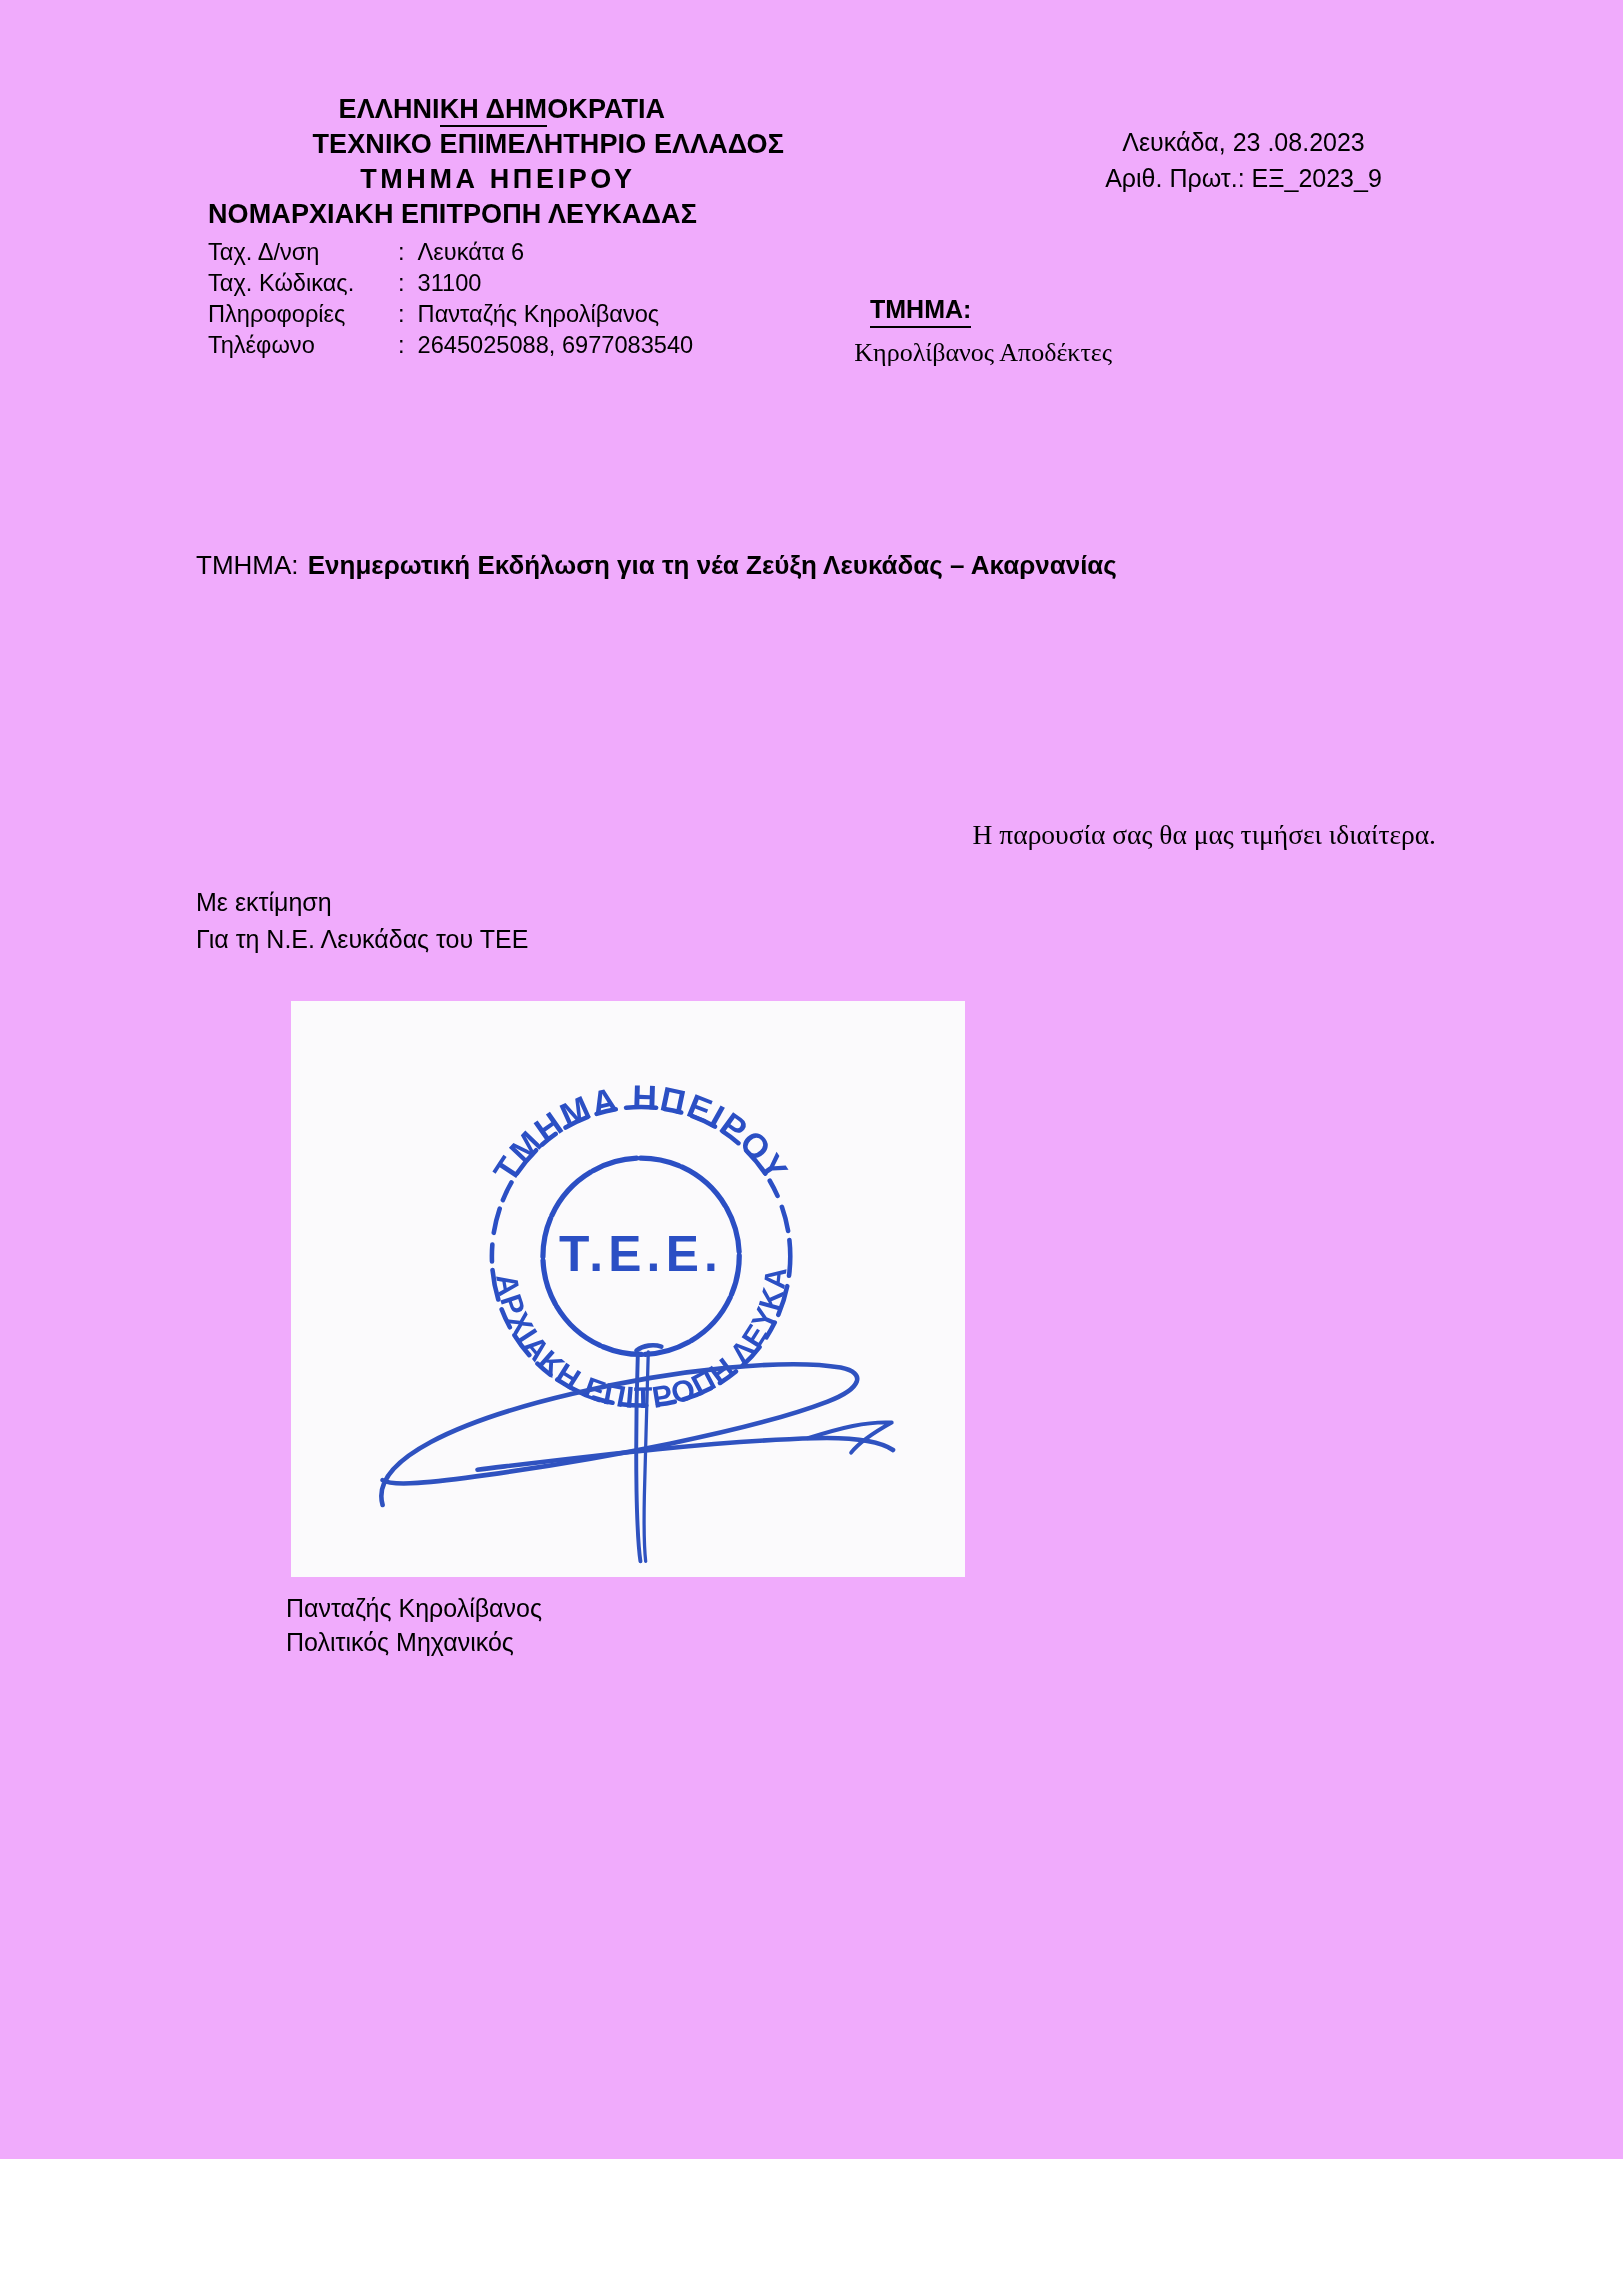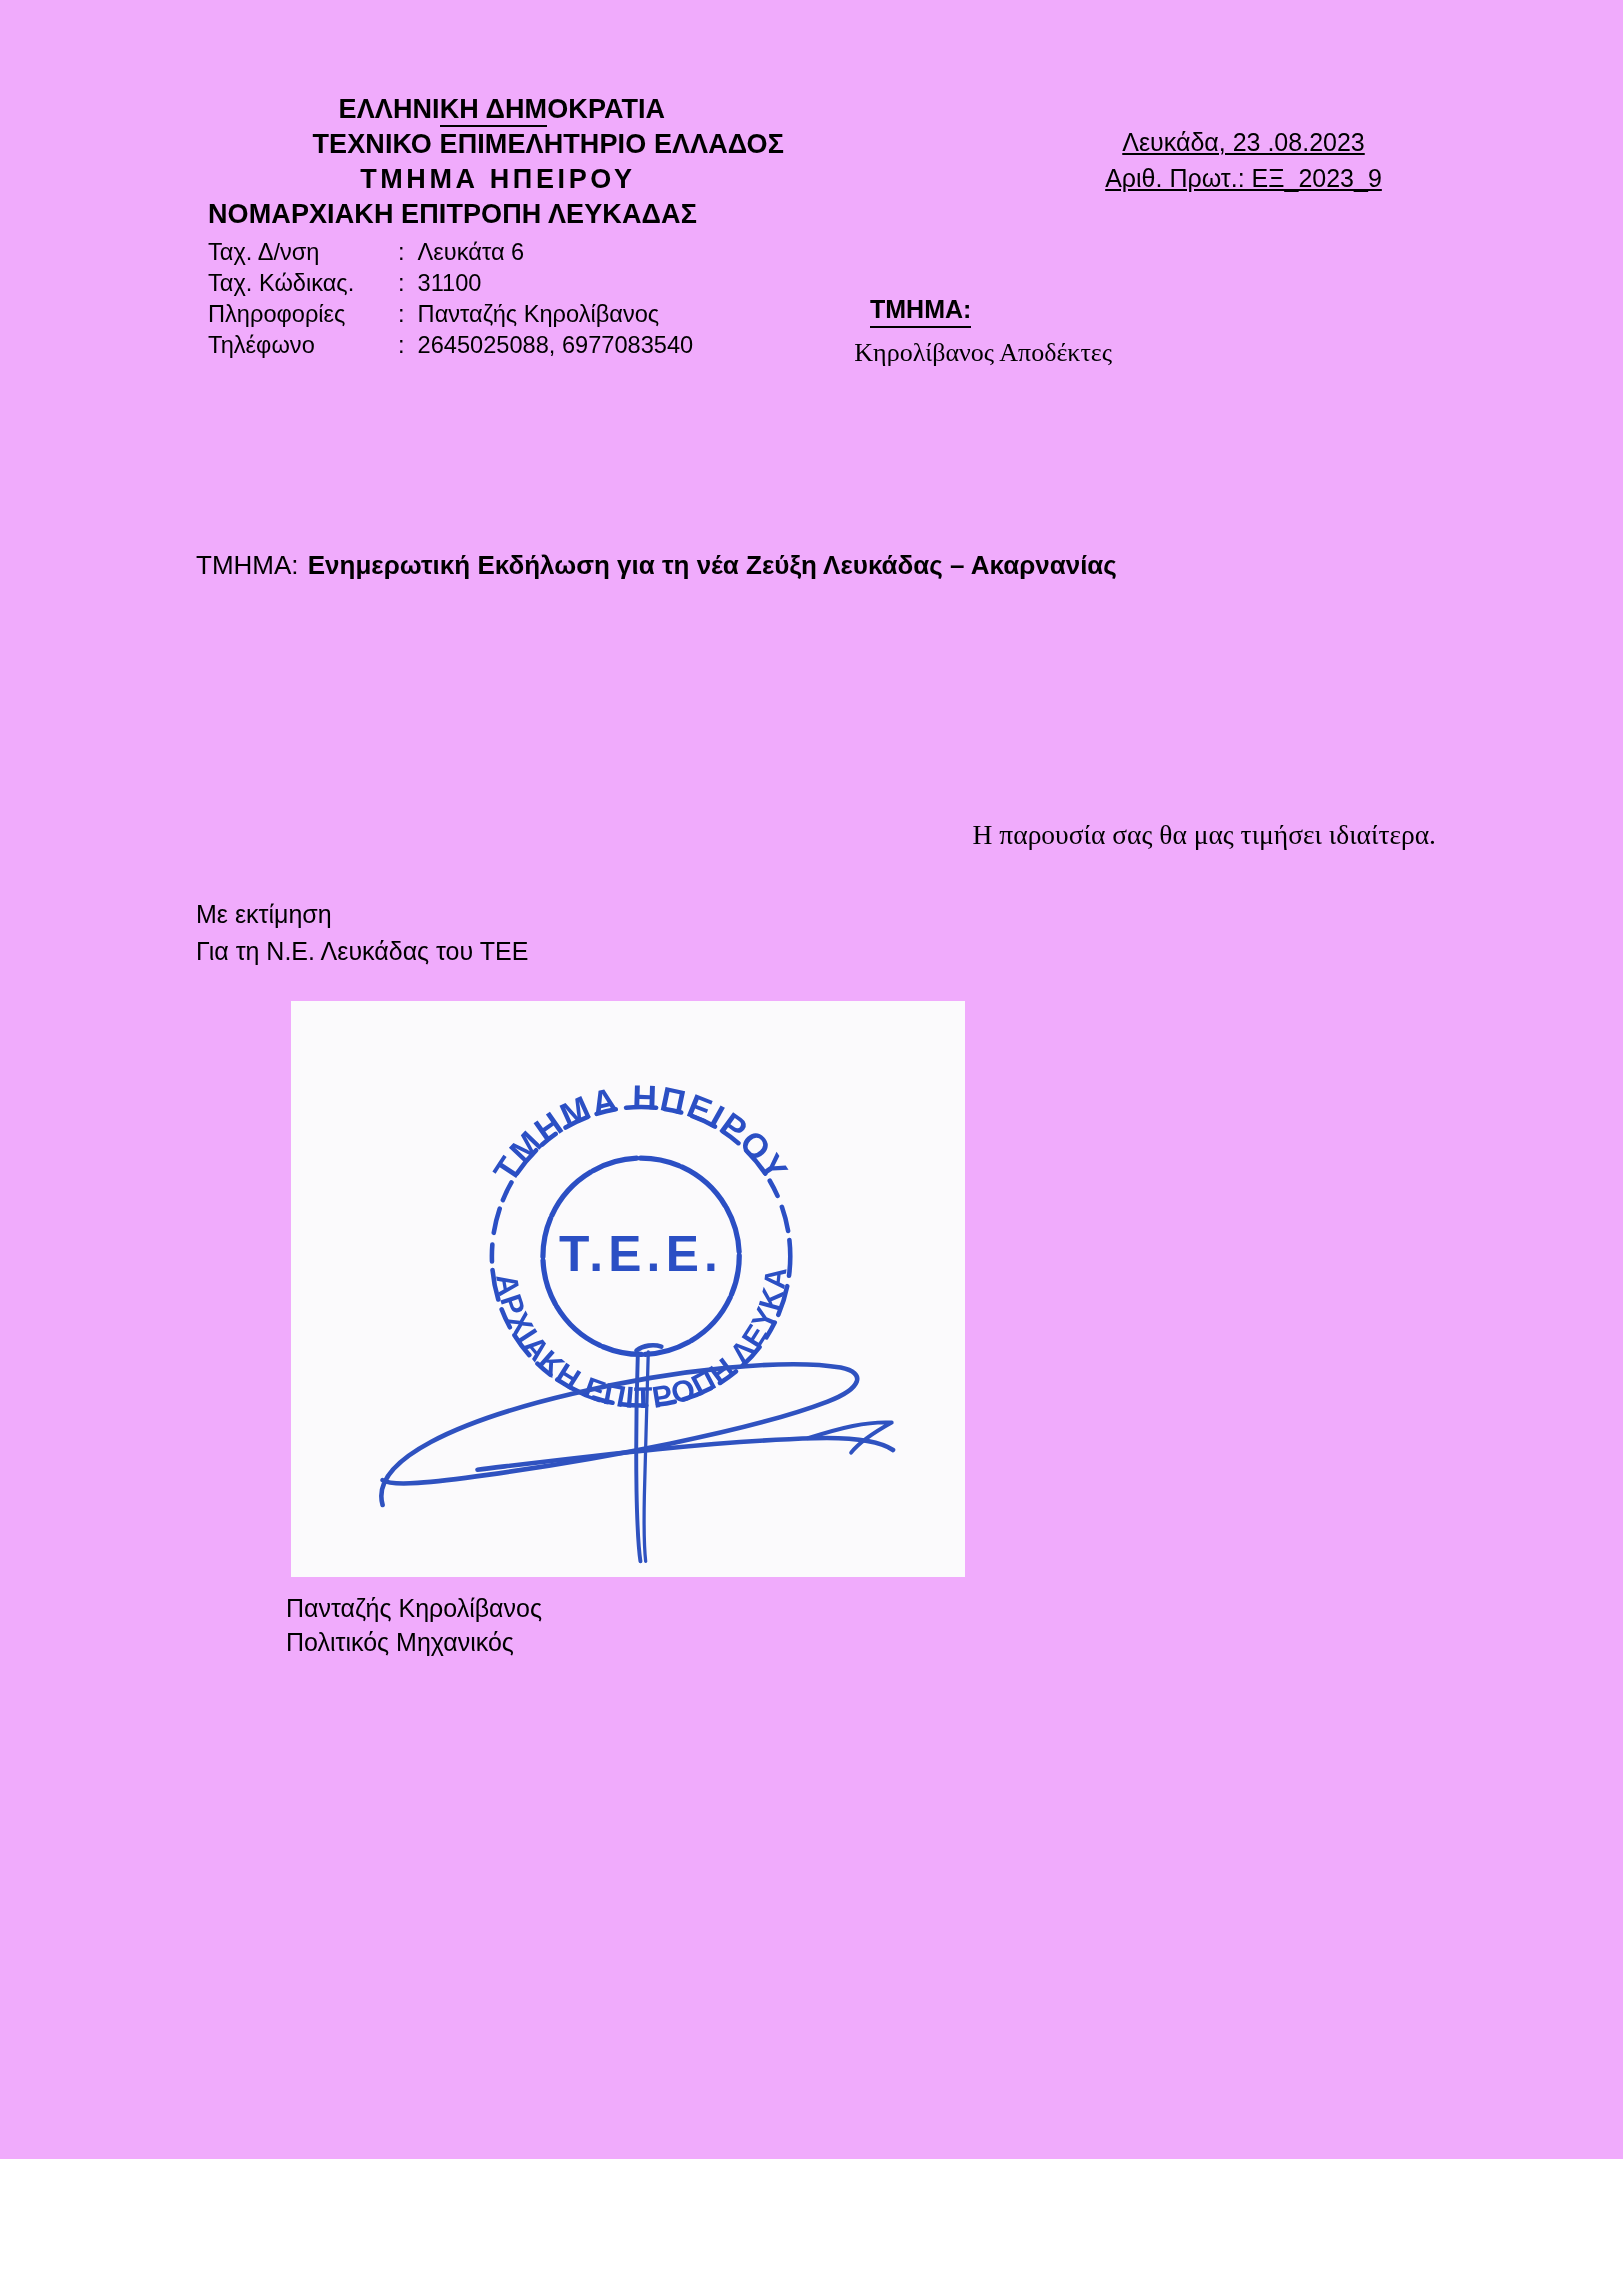"Λευκάδα, 23 .08.2023" .right-block .r-line { text-decoration: underline -> none }
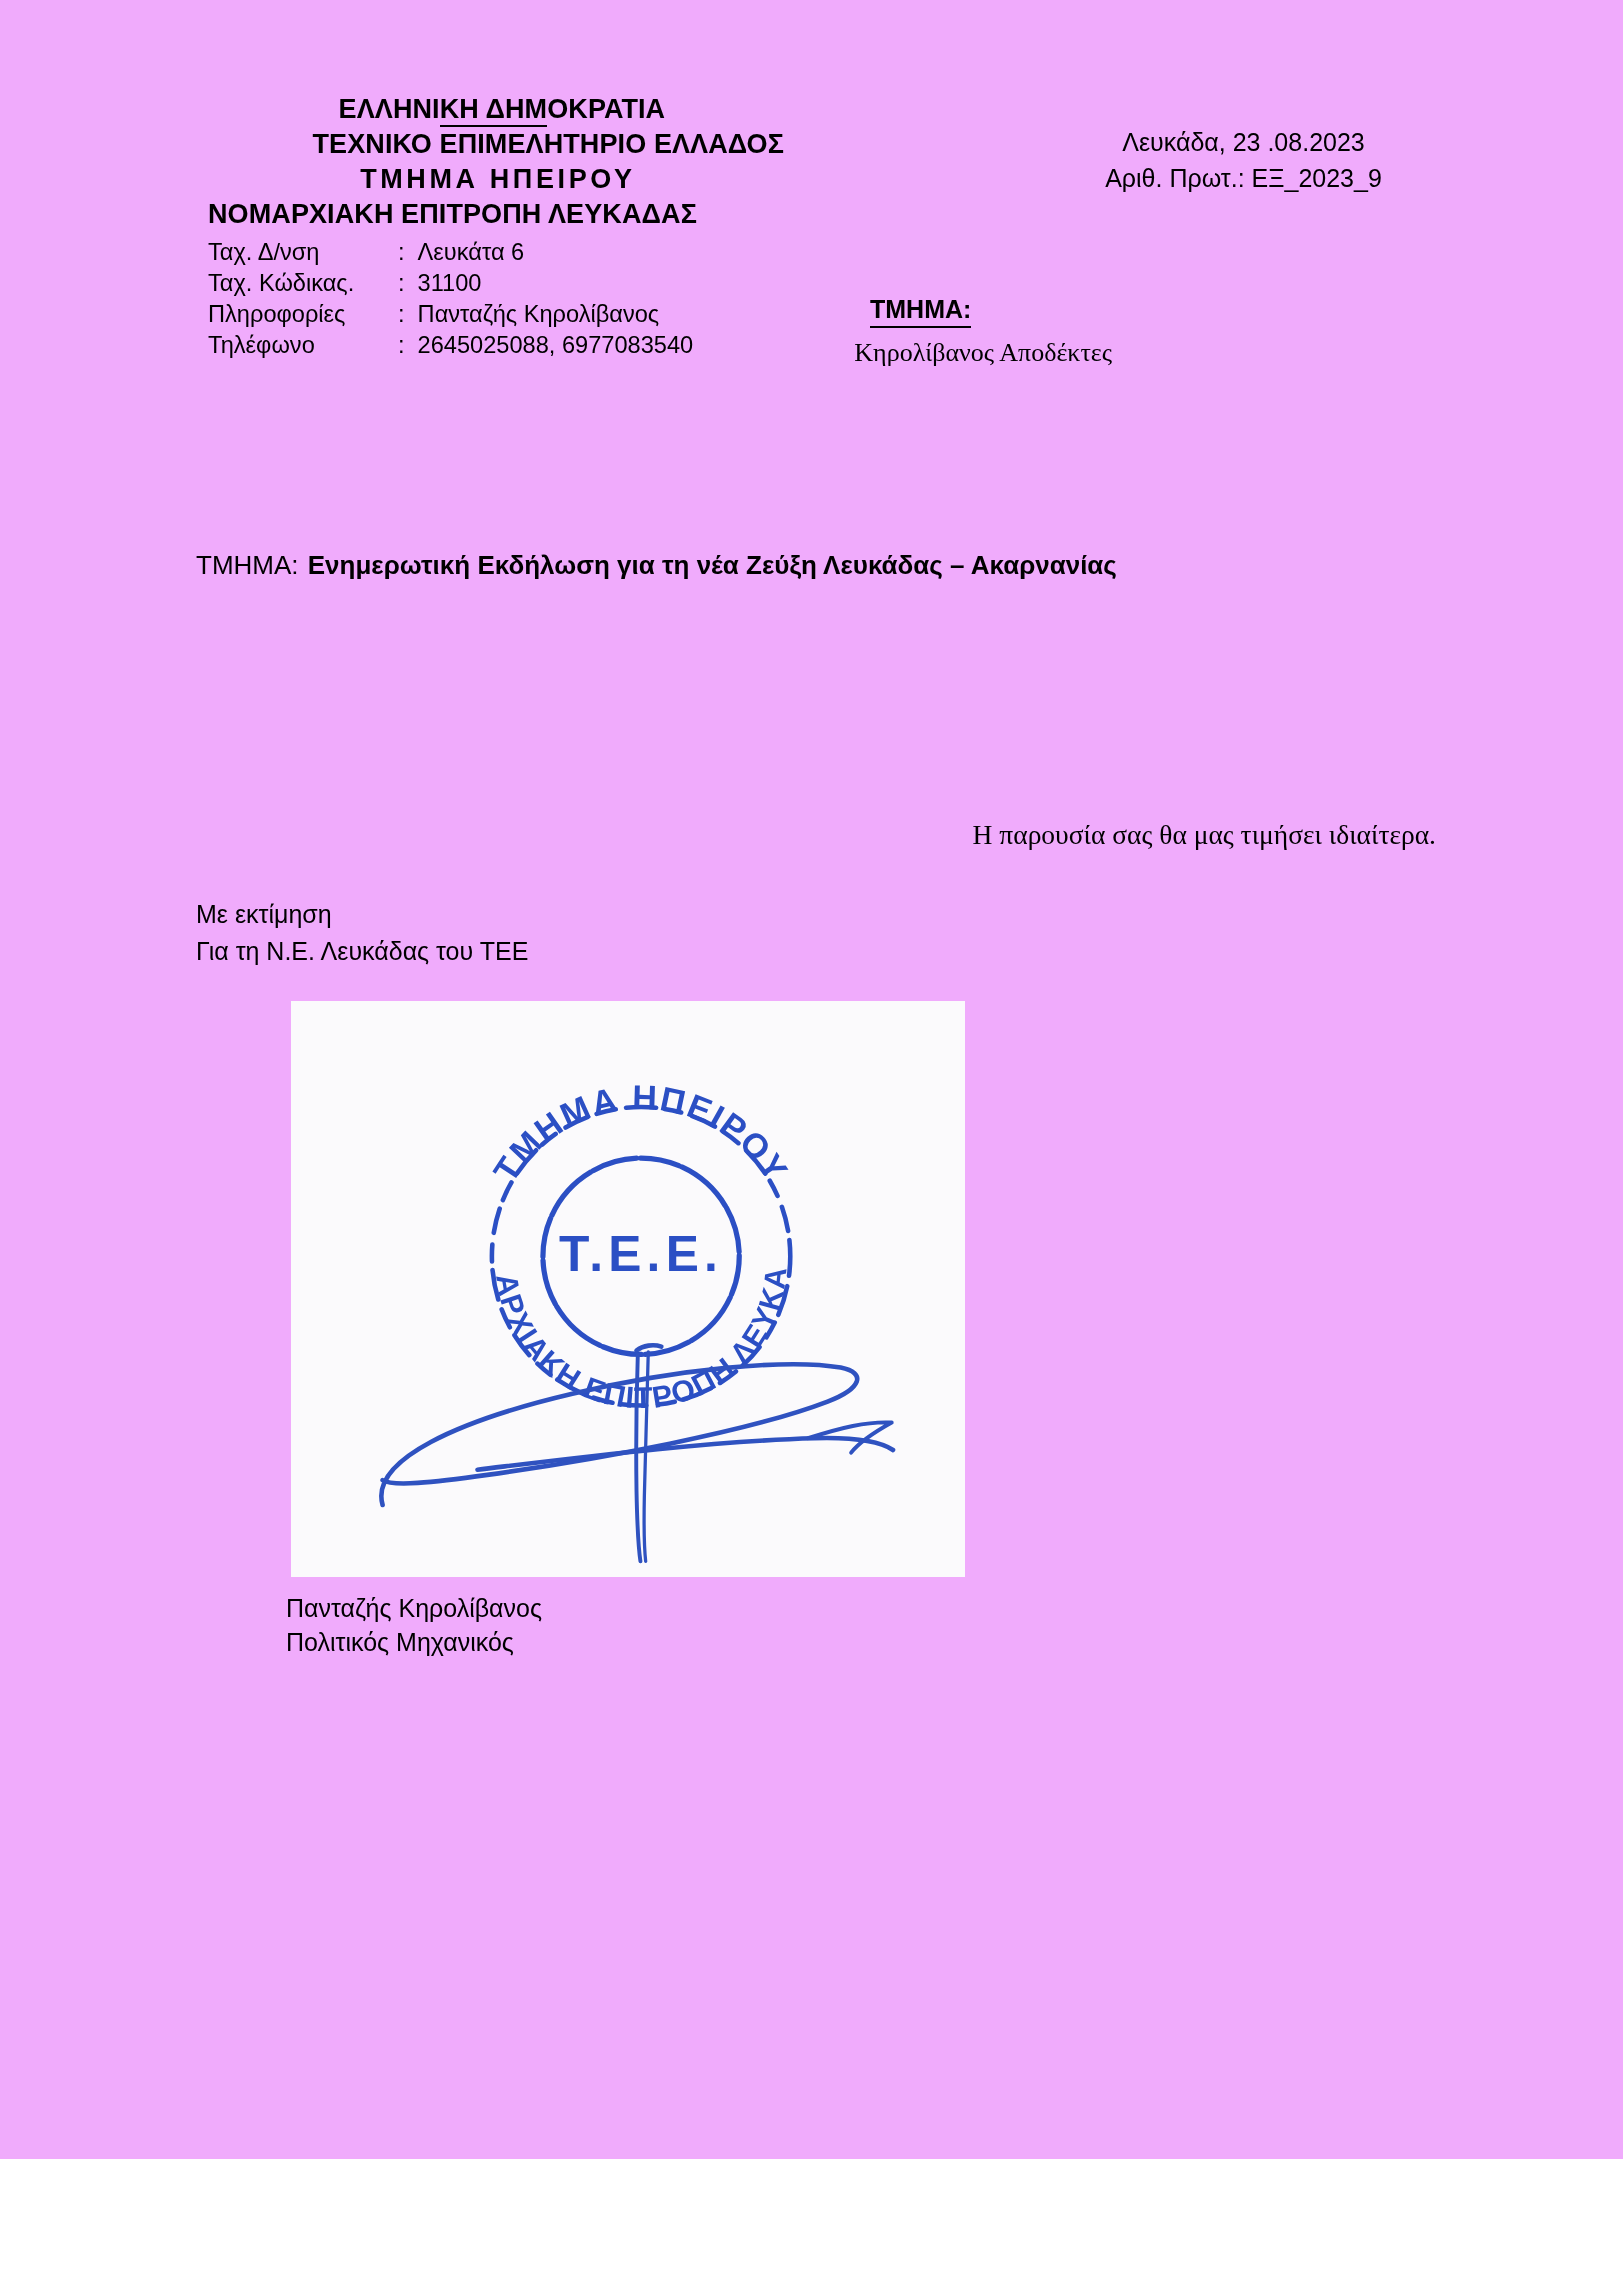"Με εκτίμηση" .closing { margin-top: 12px -> none }
